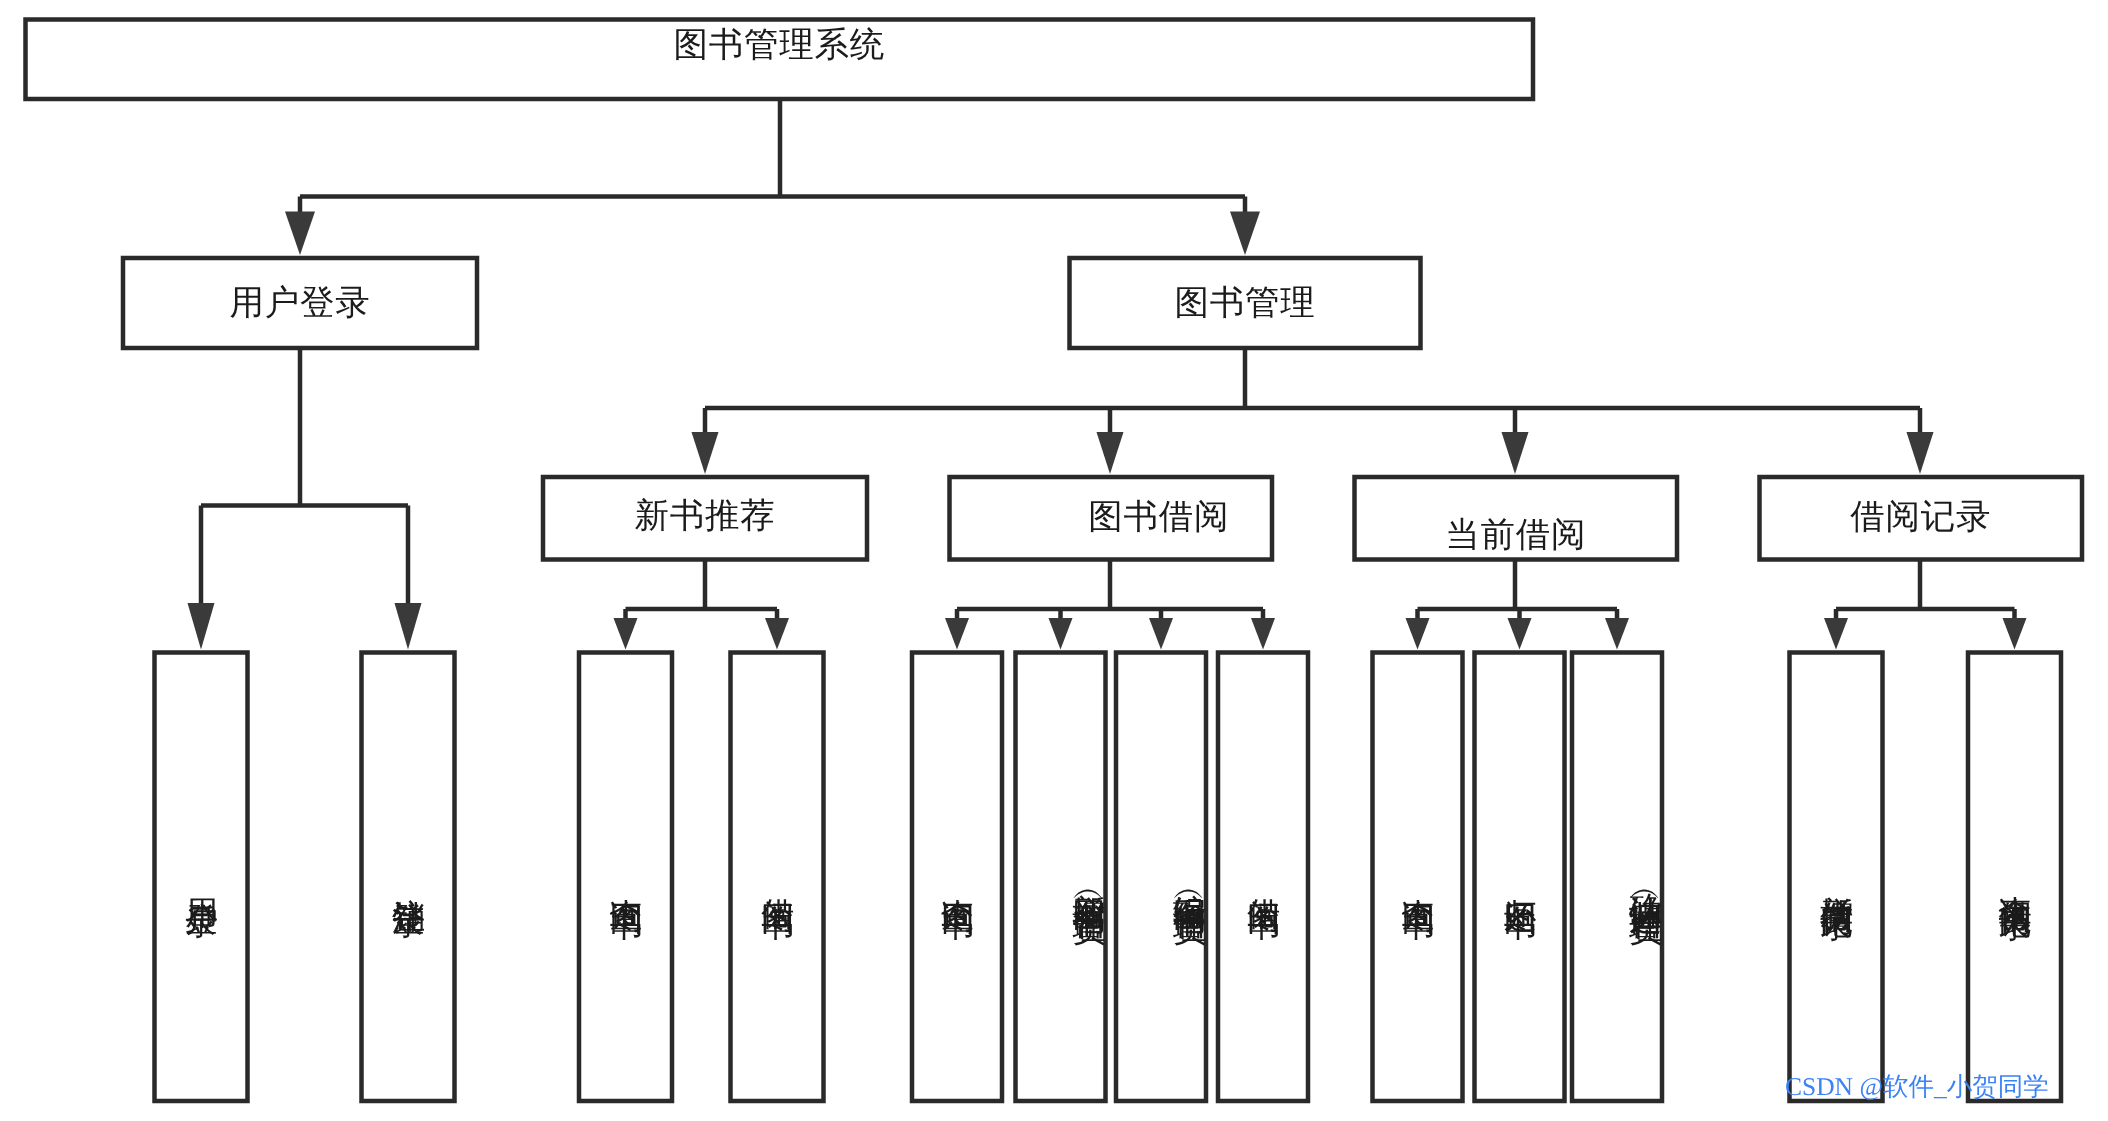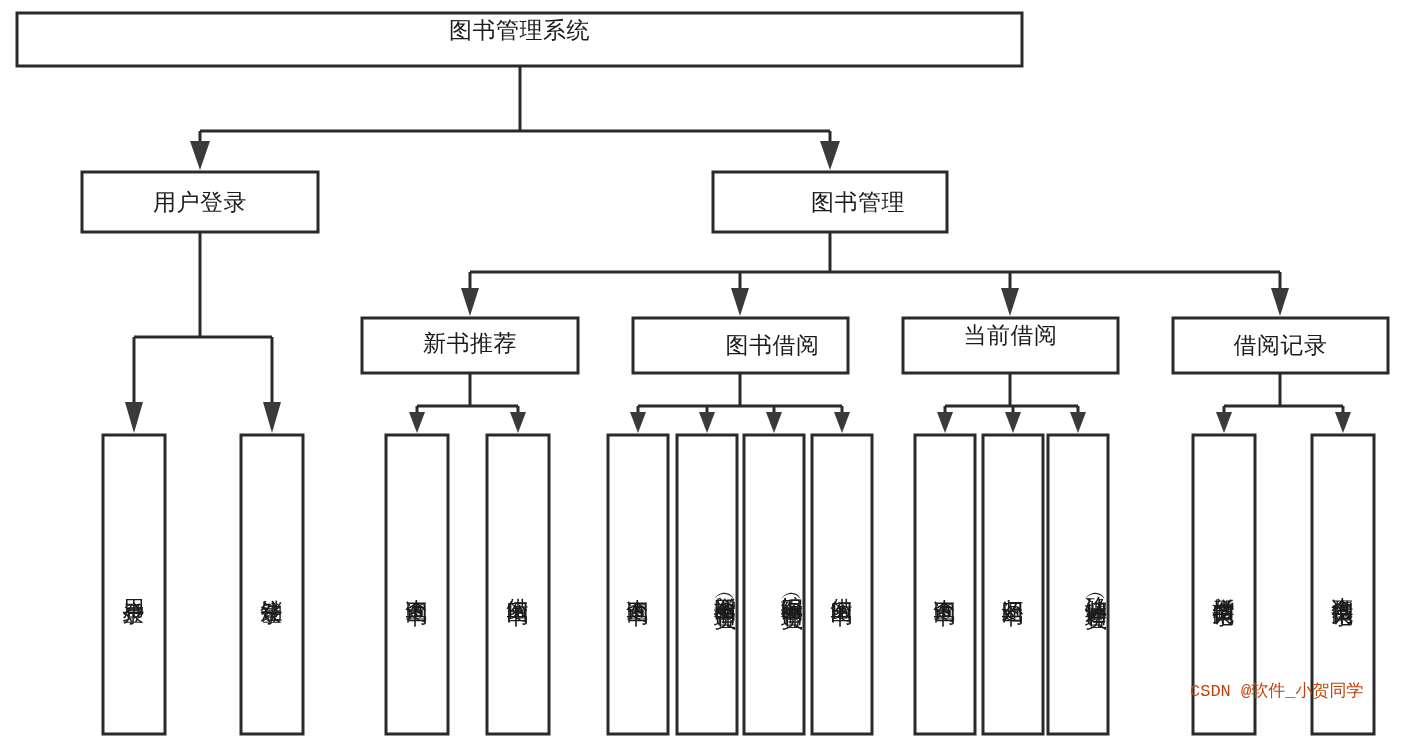"图书管理" div.node-label { padding-left: 28px -> none }
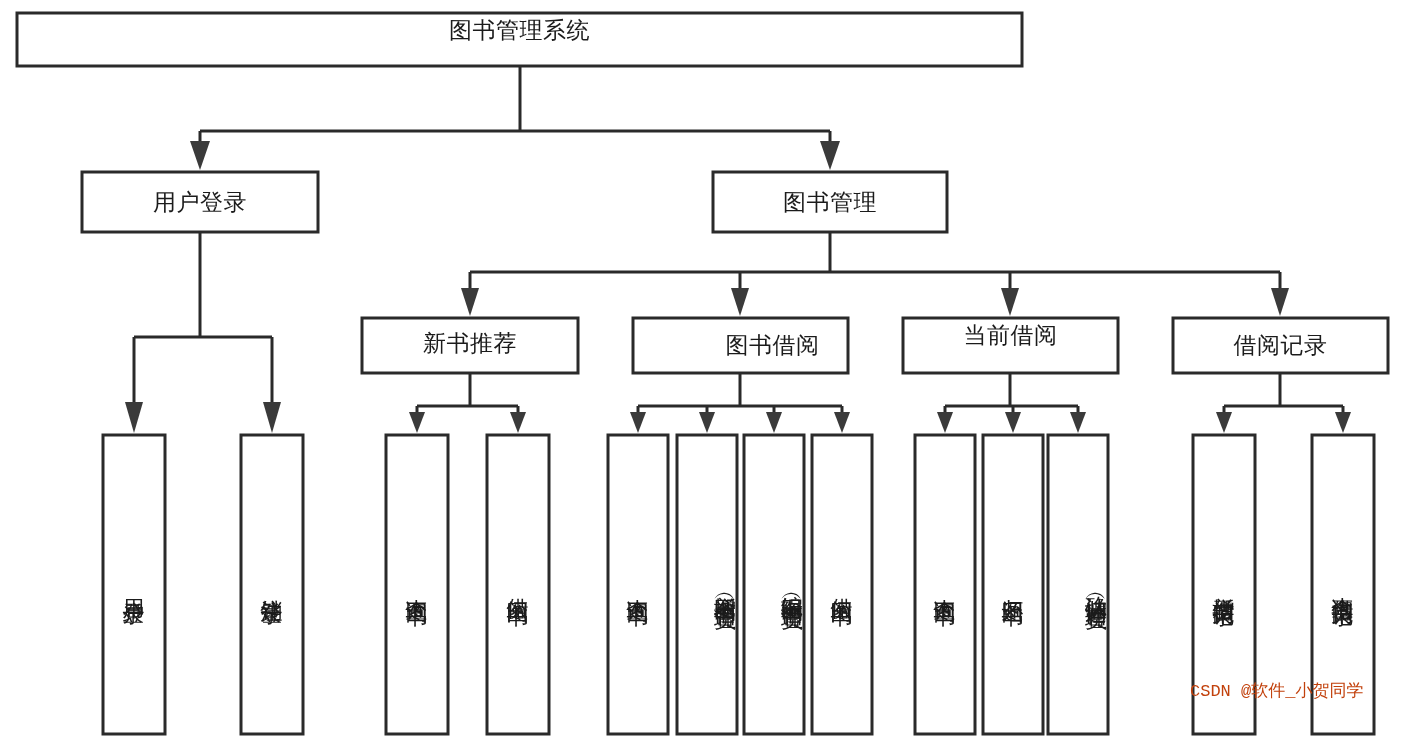"当前借阅" div.node-label { top: 308px -> 330px }
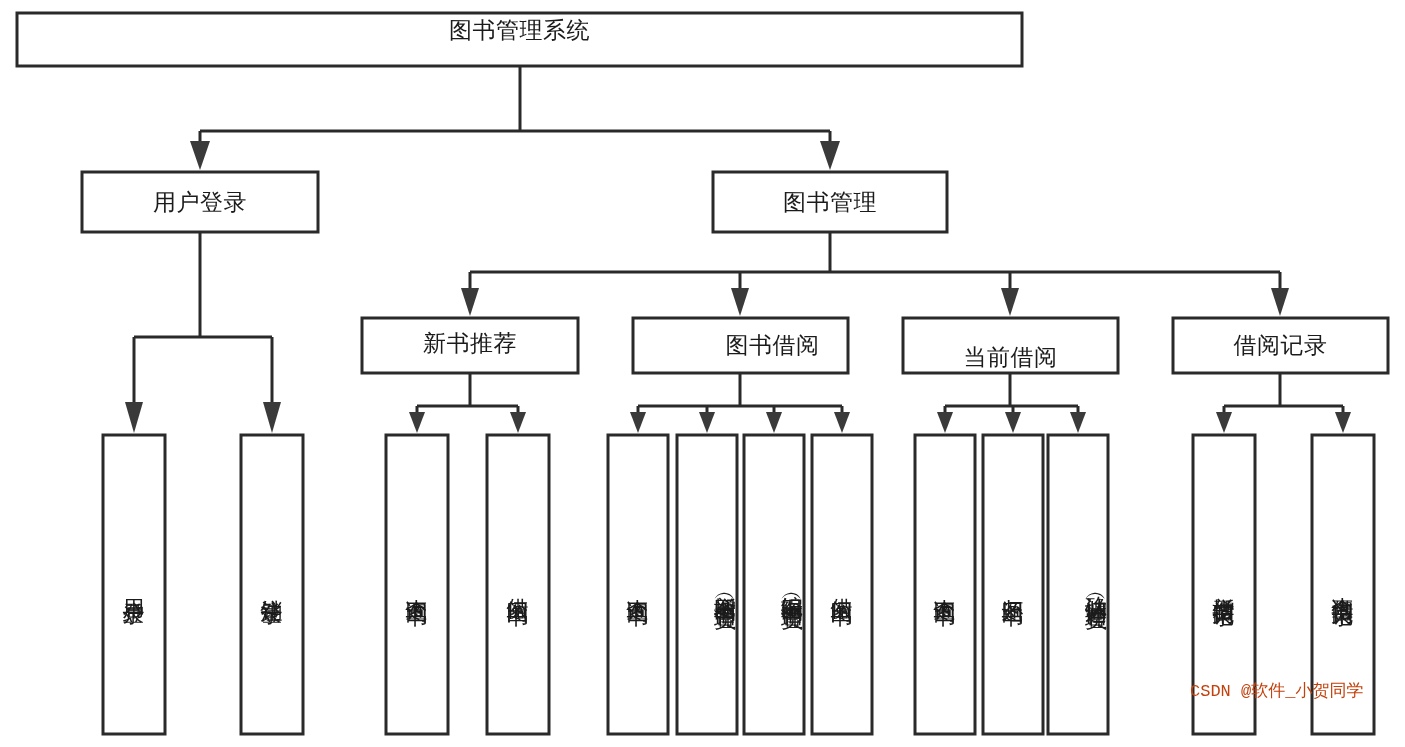"CSDN @软件_小贺同学" .watermark { color: #c2410c -> #3b82f6; font-family: Liberation Mono, monospace -> Liberation Serif, serif; top: 679px -> 713px }
